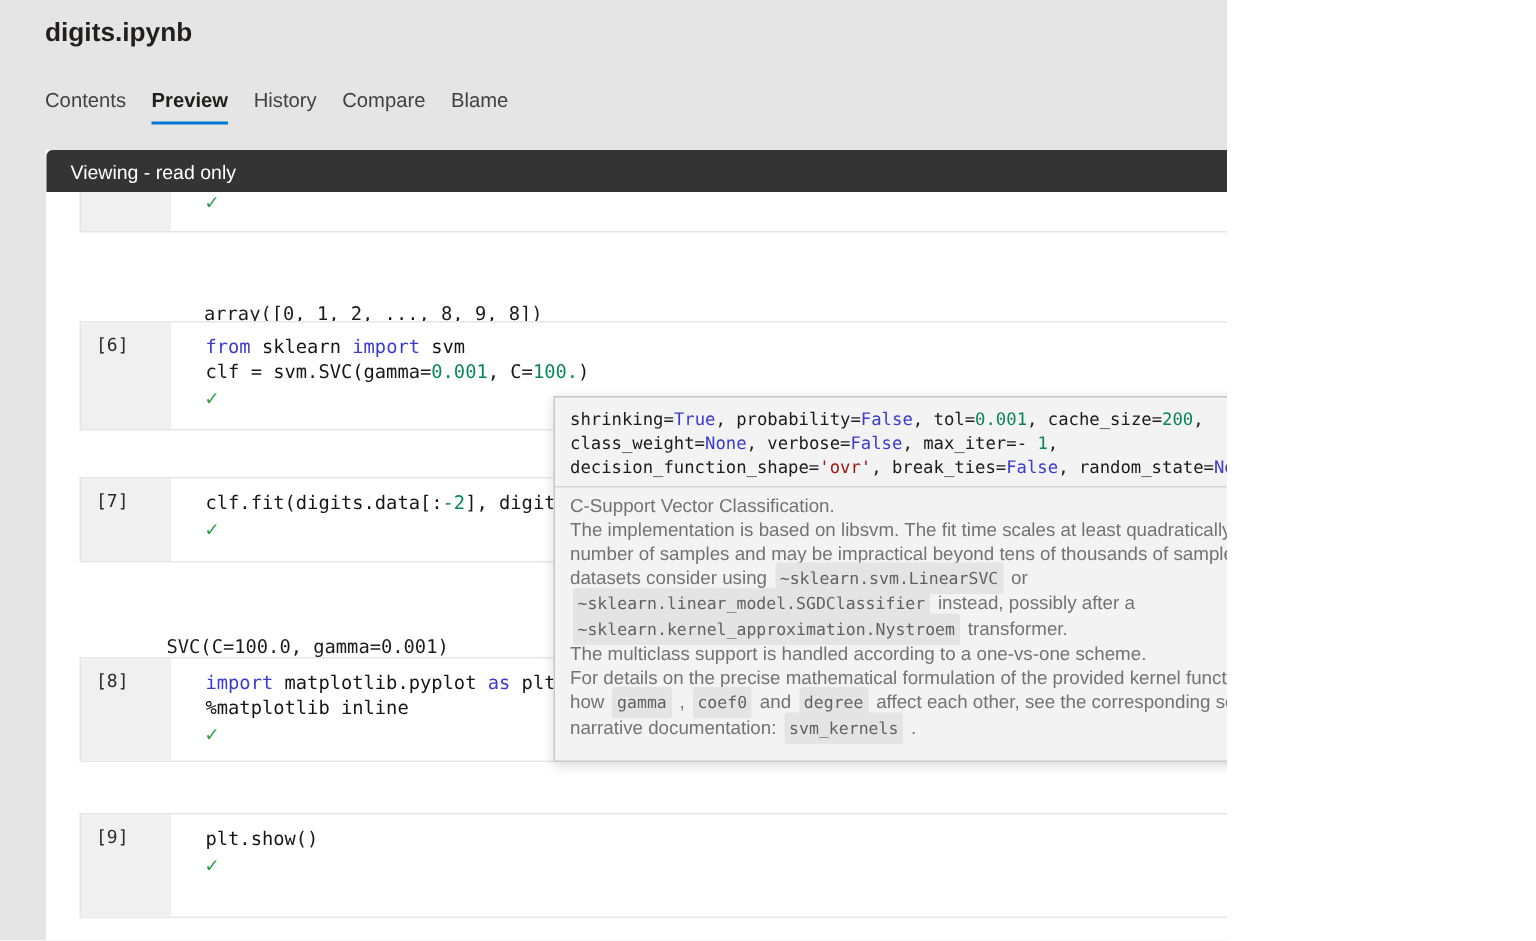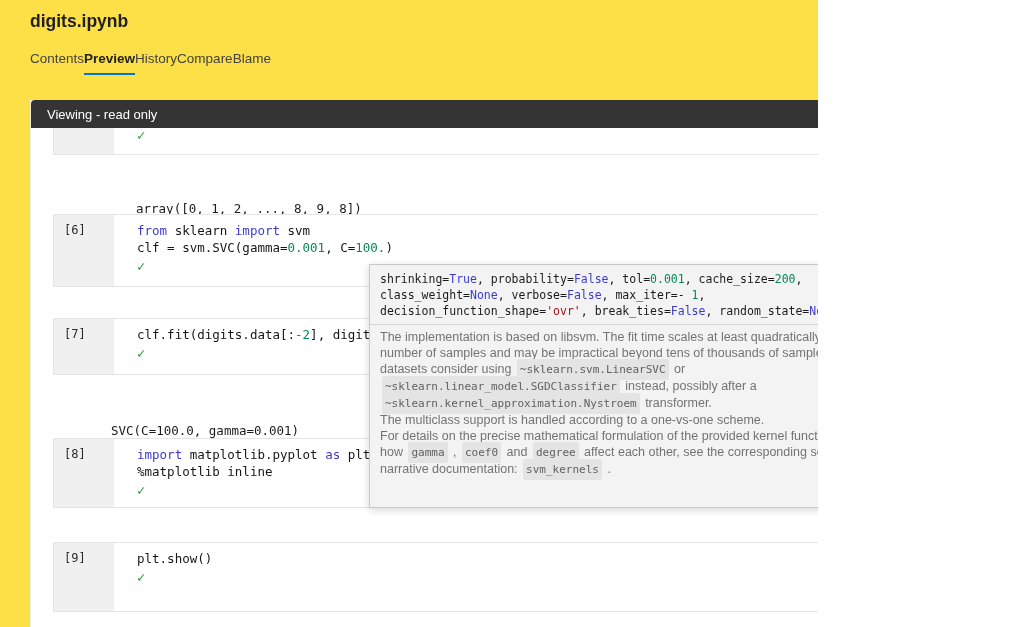"digits.ipynb" .screen { background: #fde047 -> #e5e5e5 }
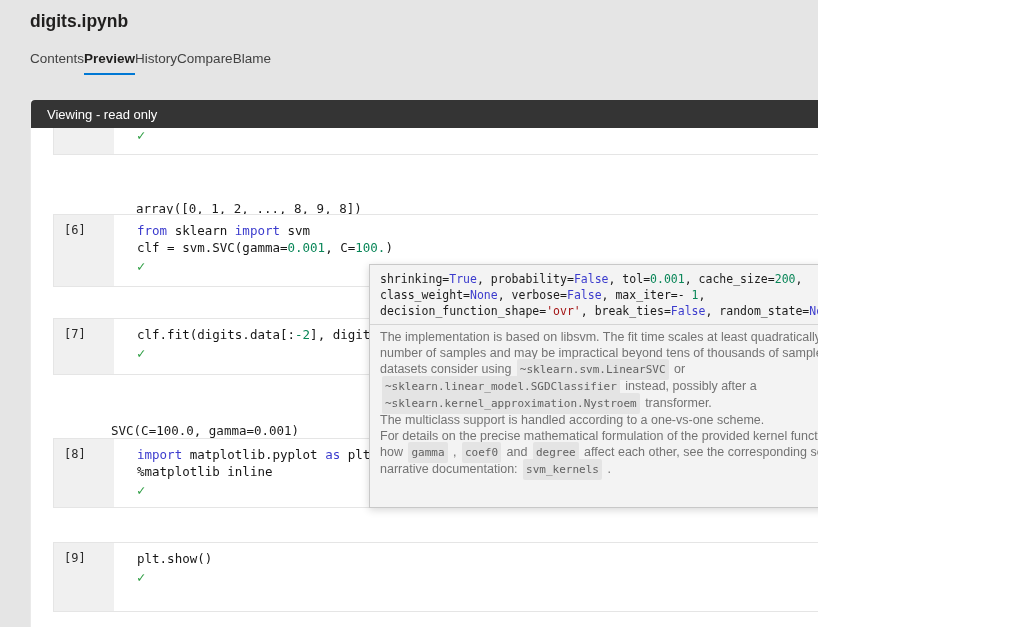"Contents" .tabs { gap: none -> 17px; top: 51px -> 59px }
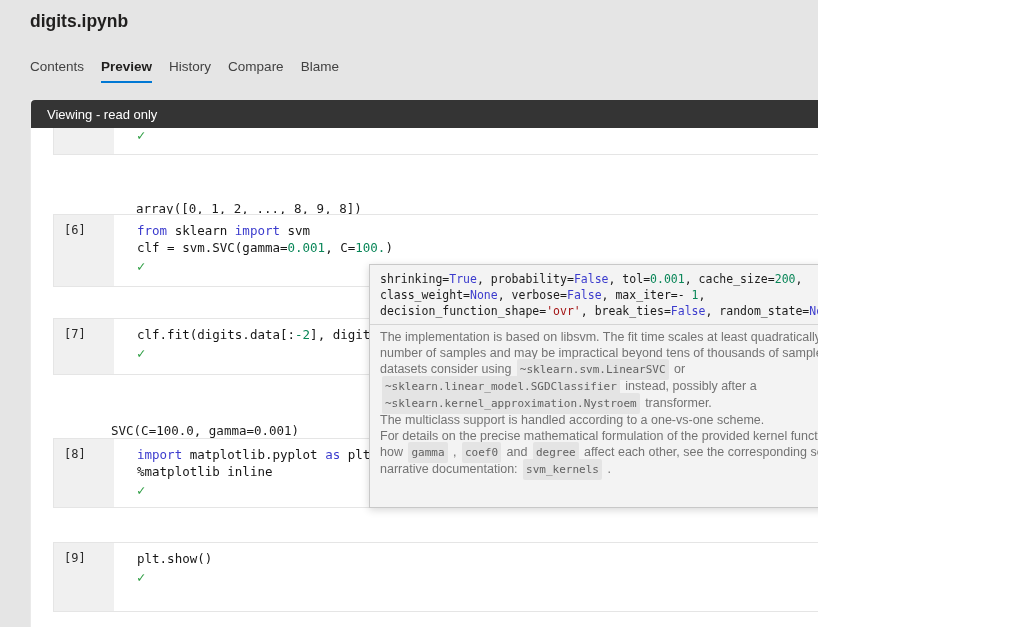"C-Support Vector Classification." p { html: none -> <p><span>C-Support Vector Classification.</span></p> }
